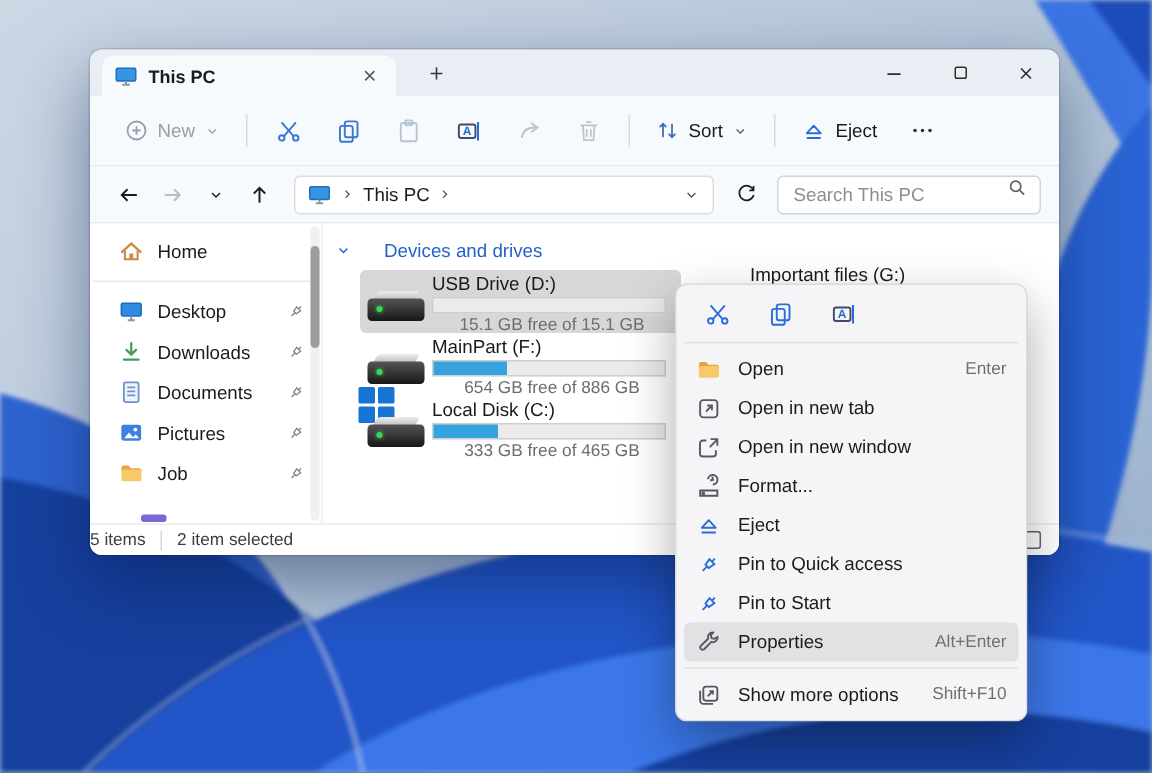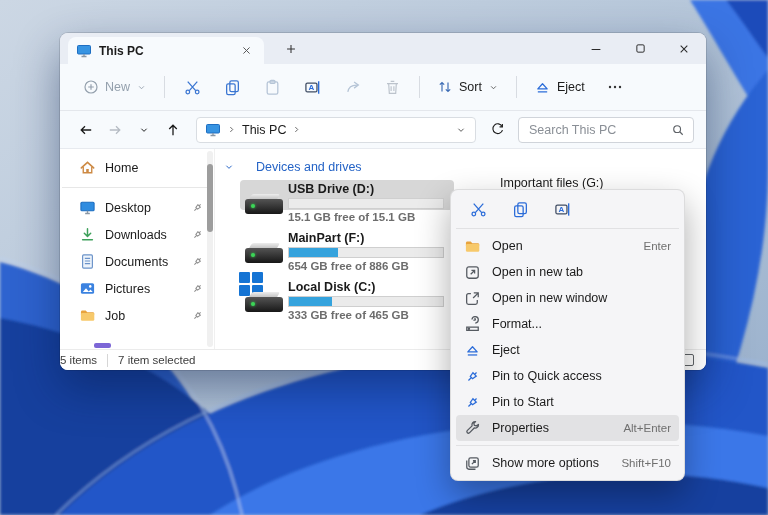"Search This PC" .searchbox { align-items: center -> none }
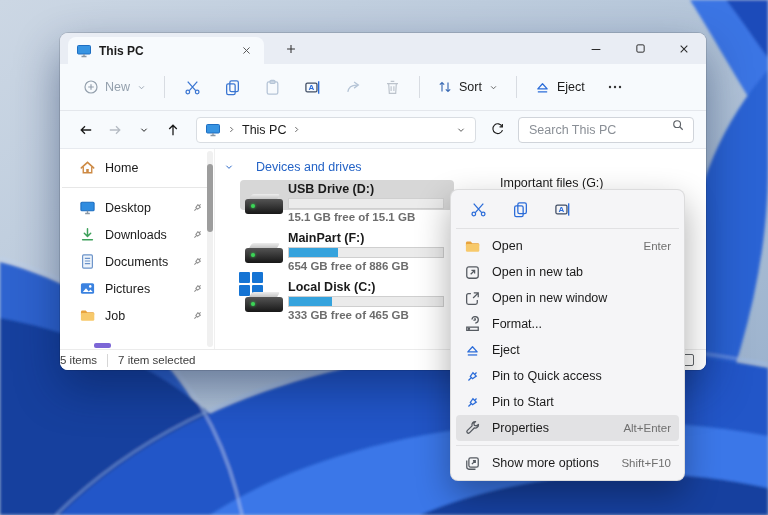"USB Drive (D:)" .drow { font-weight: bold -> none; height: 30px -> 42px; margin-bottom: 19px -> 0 }
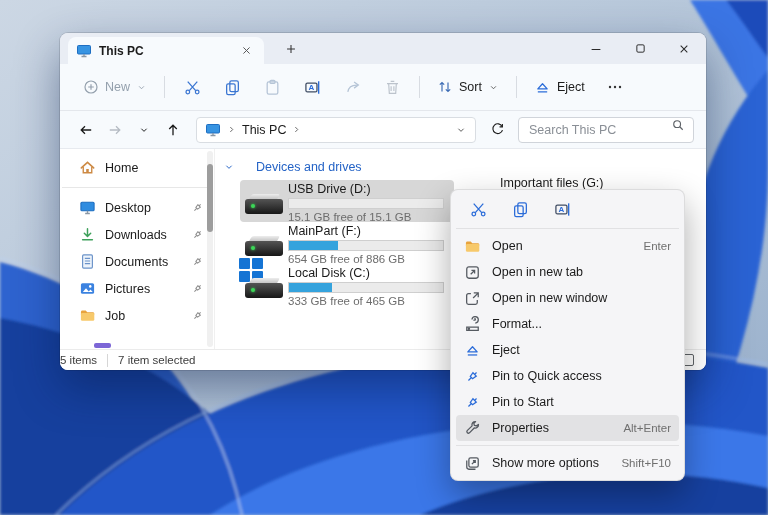"15.1 GB free of 15.1" .ddetail { text-align: none -> center }
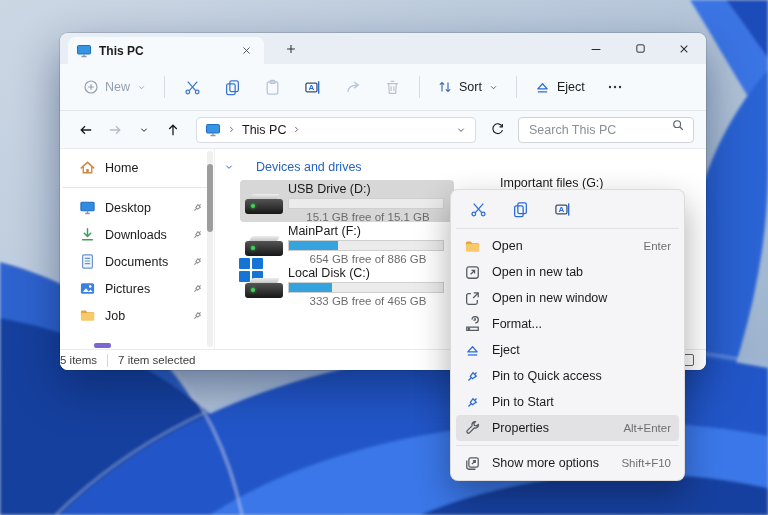"7 item selected" span { text: 7 -> 2 }
